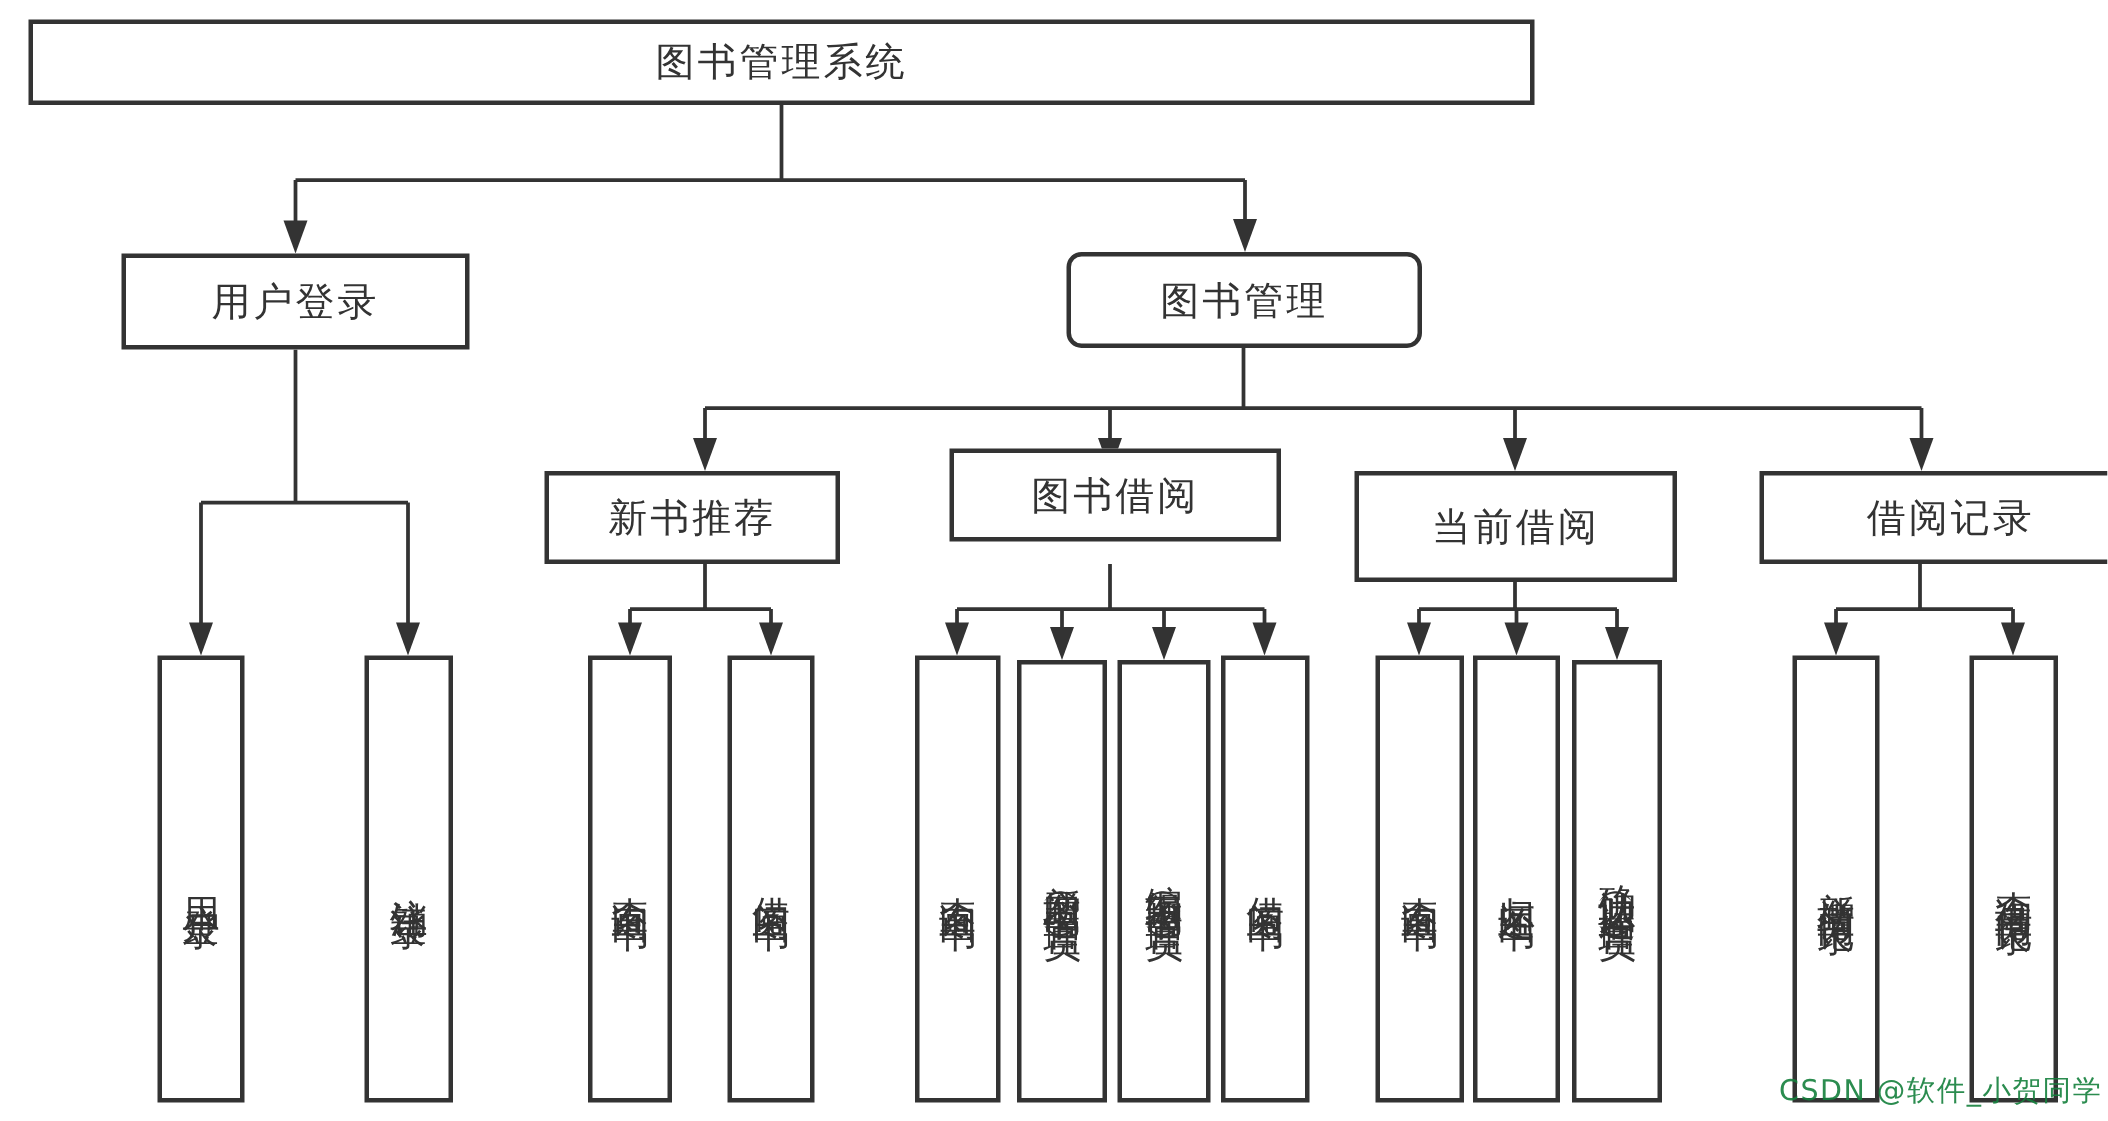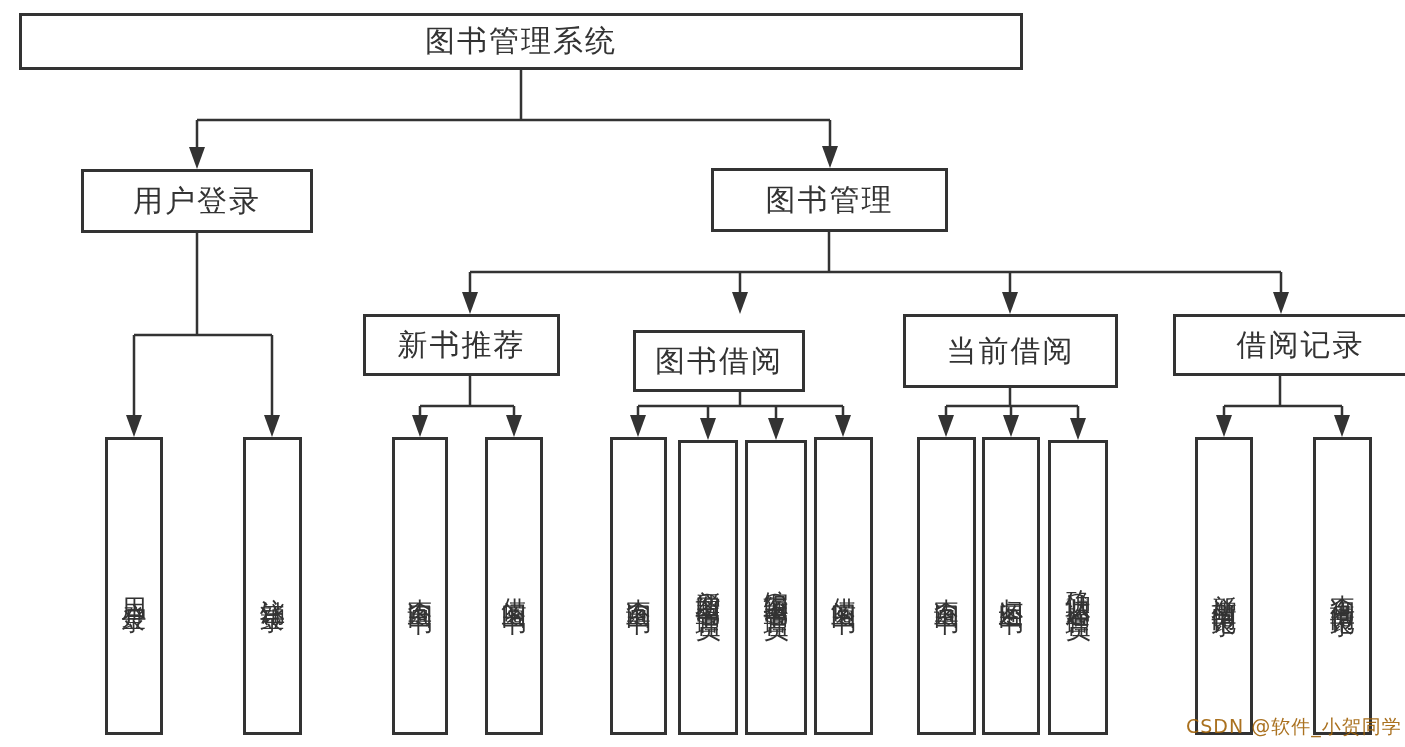"图书管理系统" .hbox { font-size: 30px -> 26px }
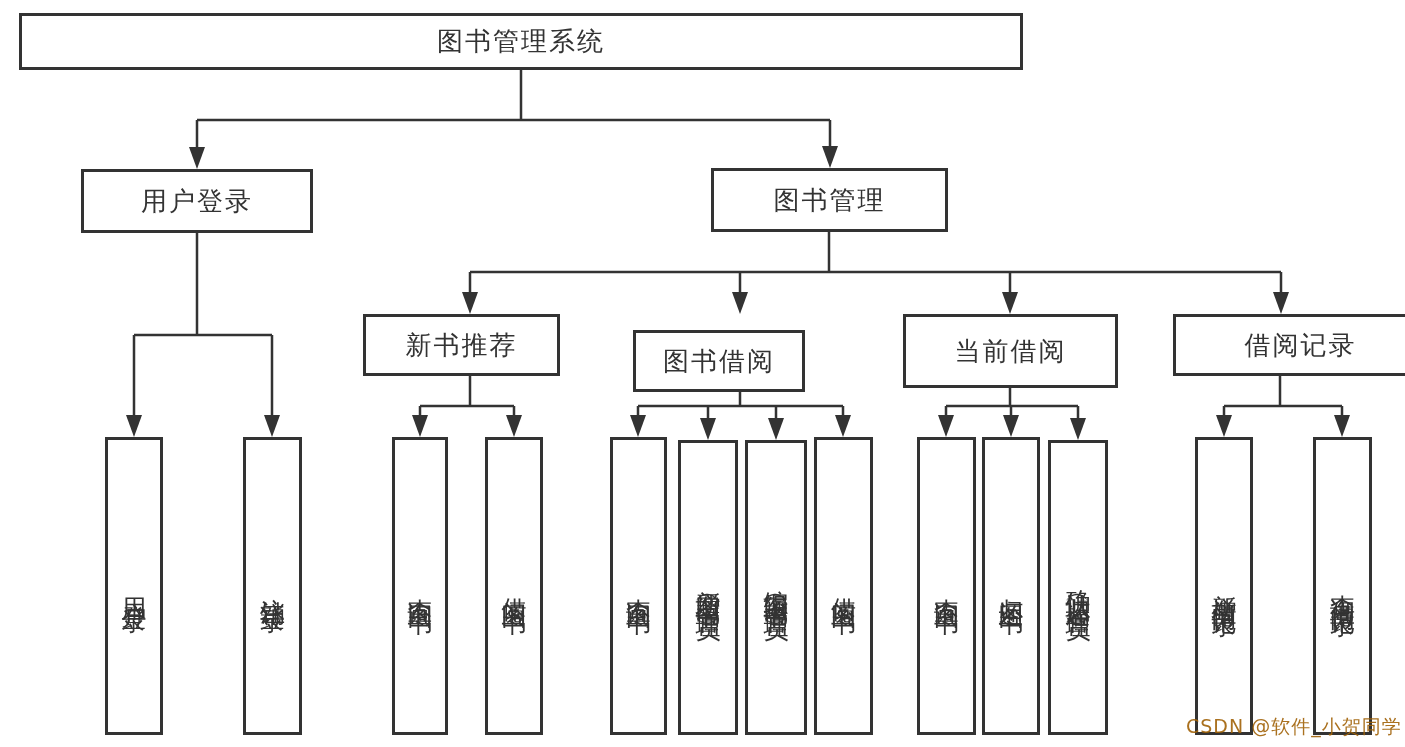"图书管理" #b-mgmt { border-radius: none -> 10px }
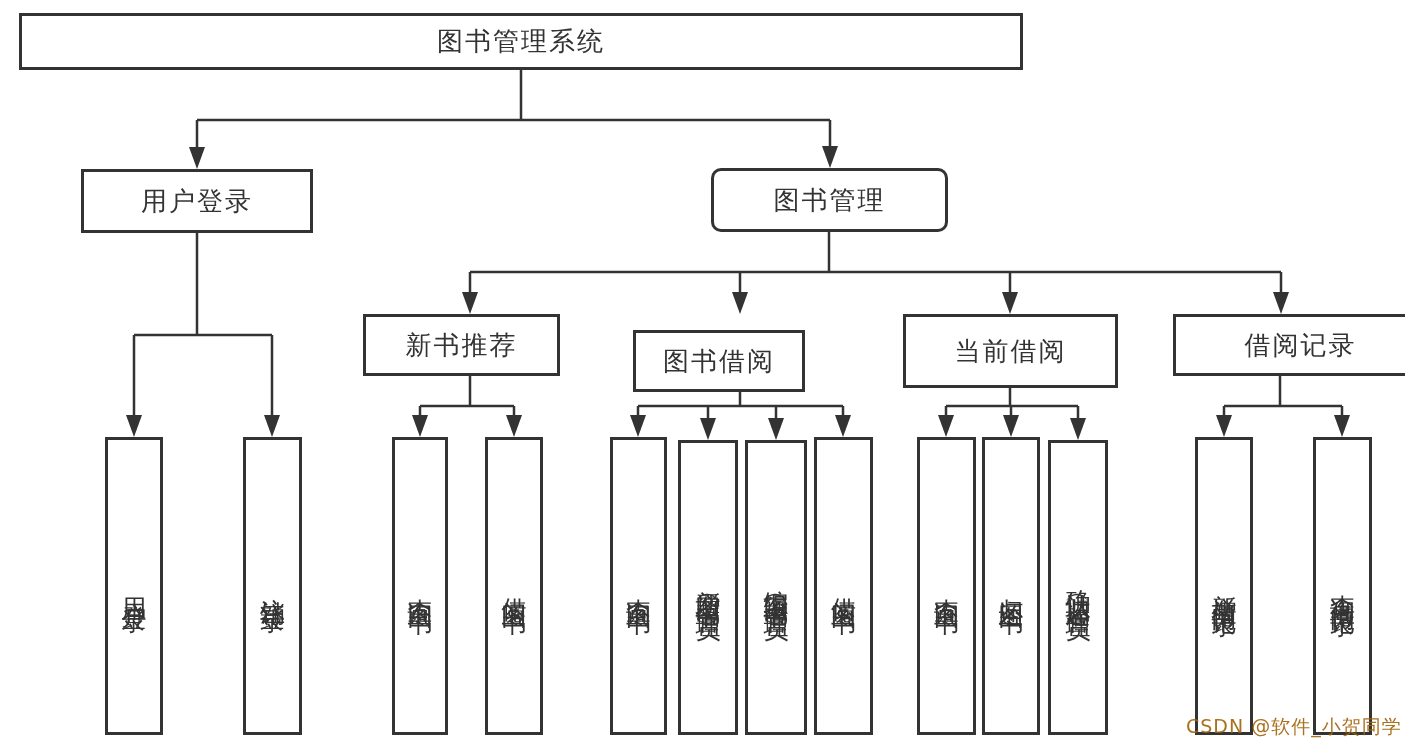"图书借阅" #b-bb { top: 330px -> 299px; width: 172px -> 221px }
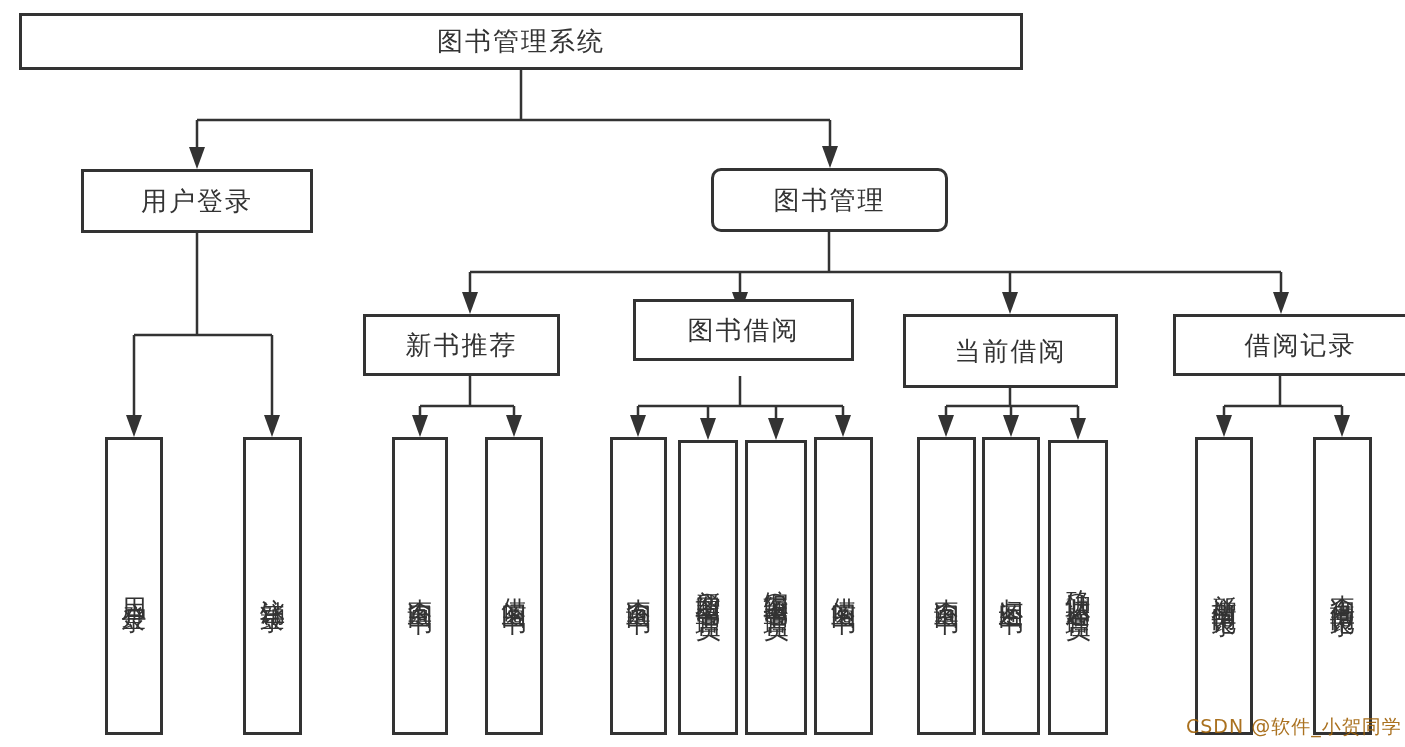"CSDN @软件_小贺同学" .watermark { color: #a16207 -> #15803d }
